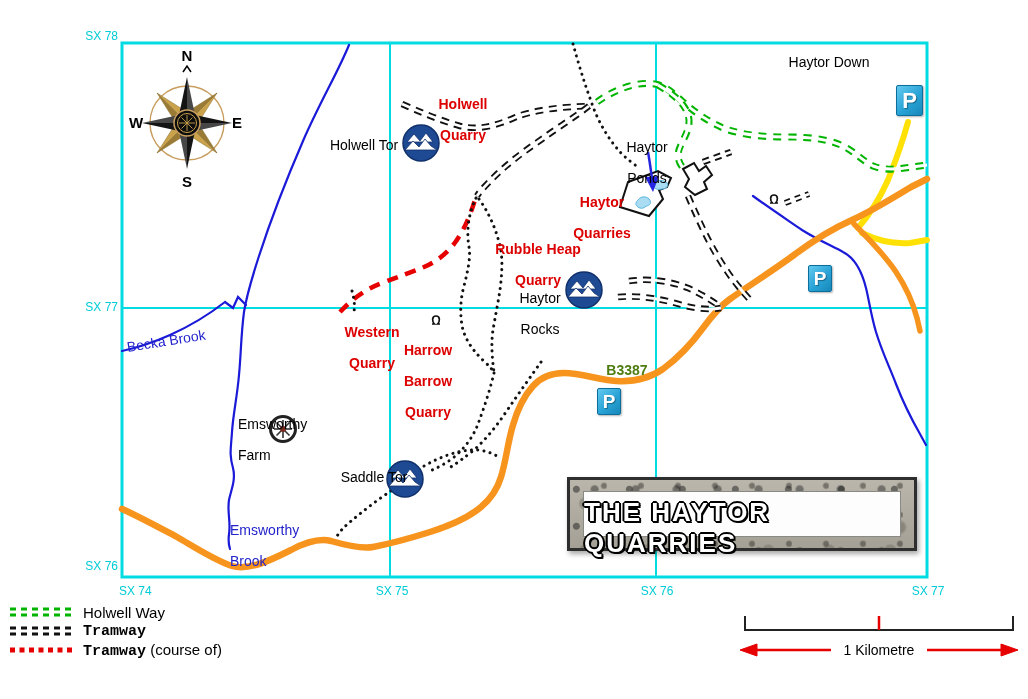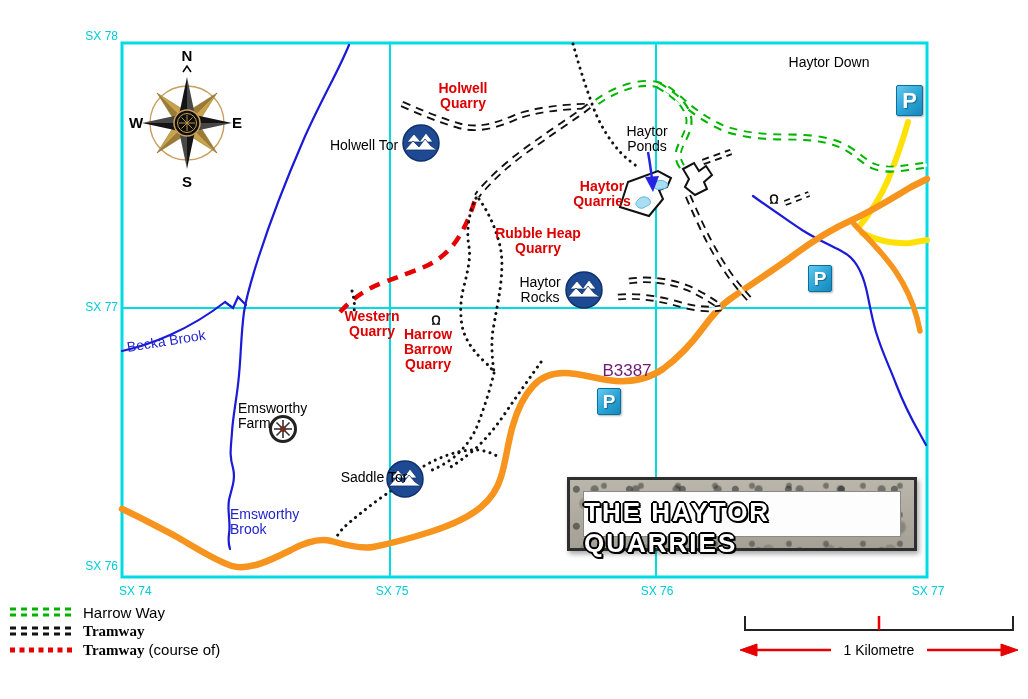"Holwell" .lbl span { margin-top: none -> 16px }
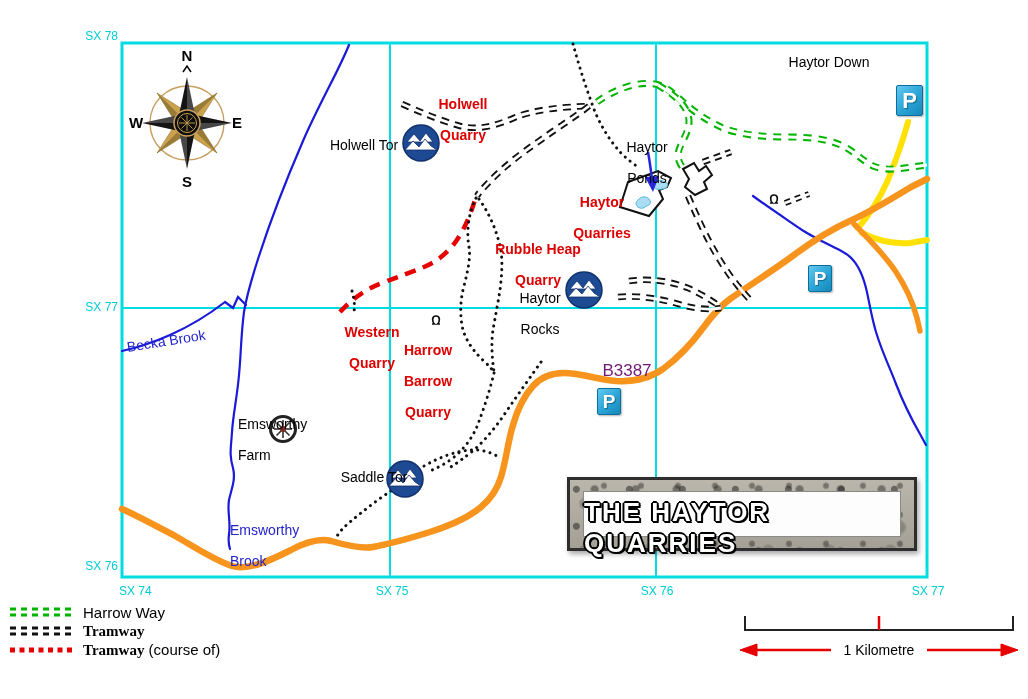"B3387" .orange { color: #701a75 -> #4d7c0f; font-size: 17px -> 14px; font-weight: normal -> bold }
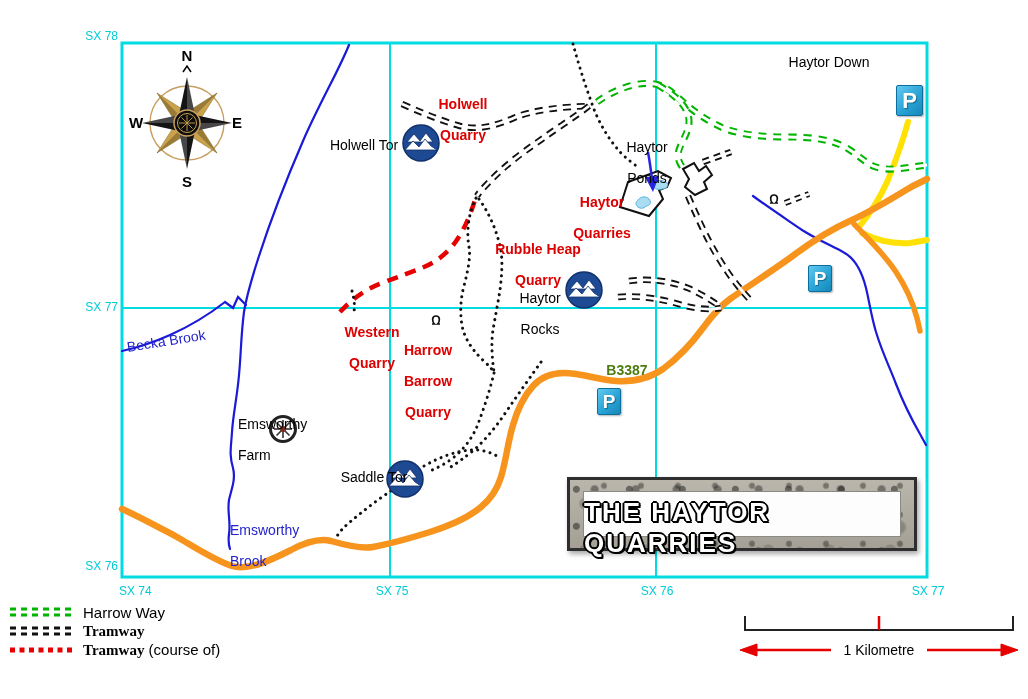"Harrow Way" span { text: Harrow -> Holwell }
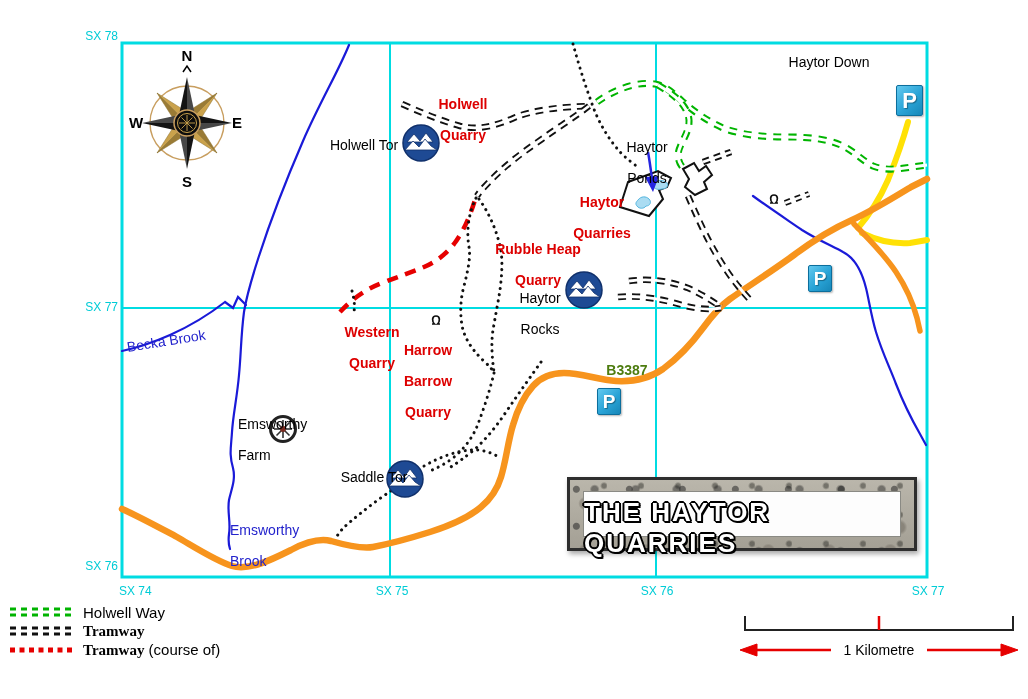"Tramway" .bl { font-family: Liberation Serif, serif -> Liberation Mono, monospace }
